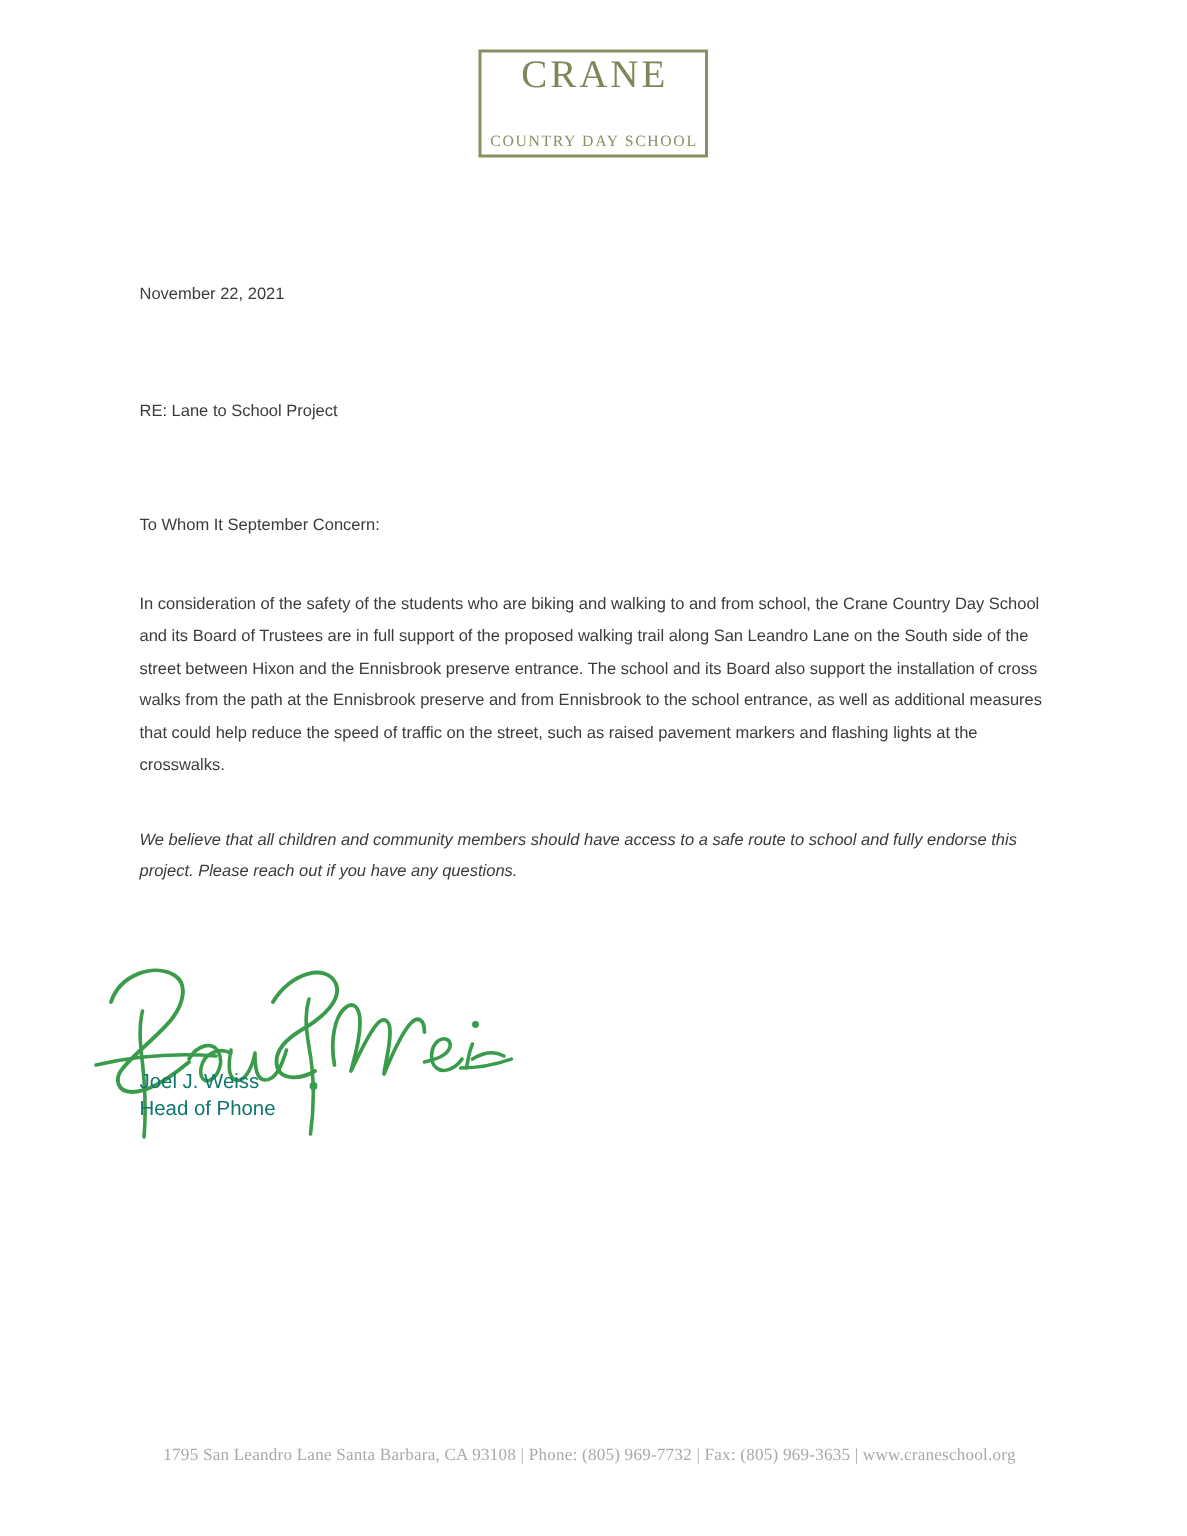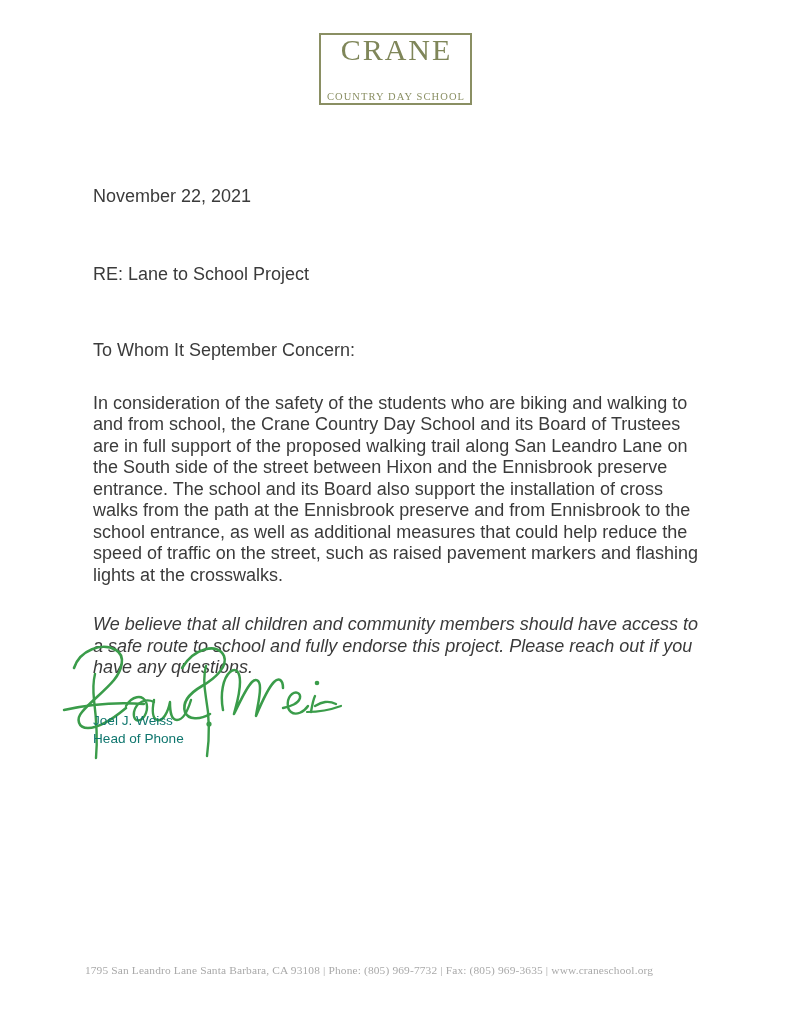"CRANE" .logo-name { font-size: 30px -> 26px }
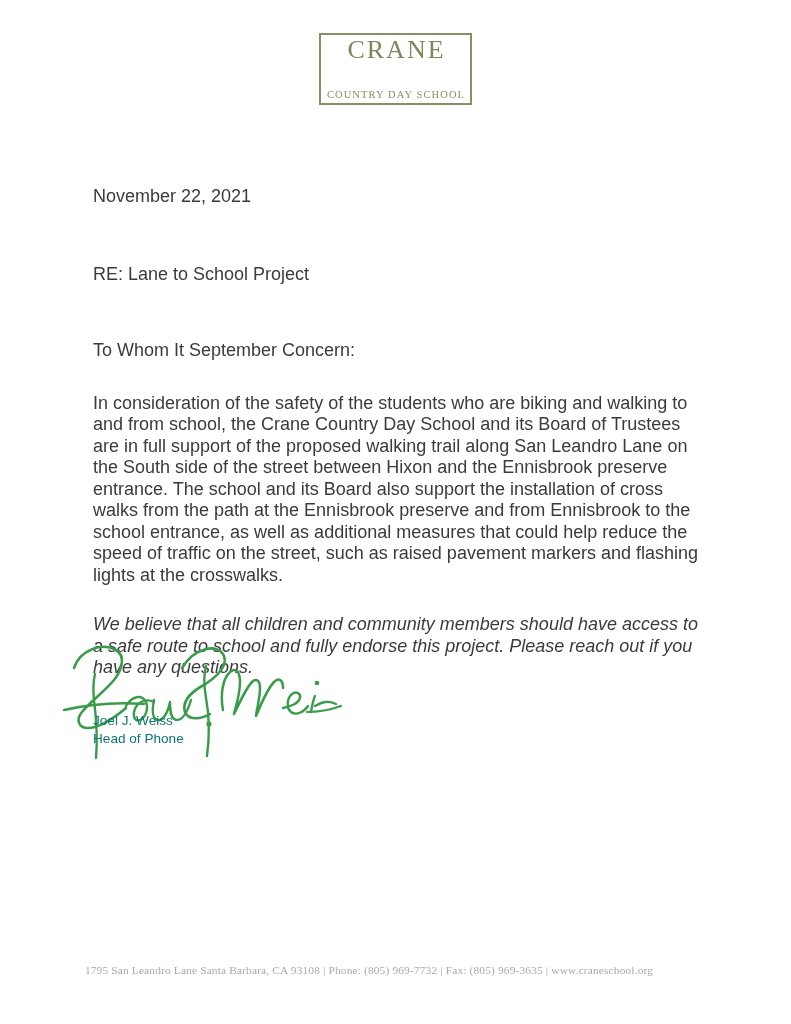"November 22, 2021" .letter-body { font-size: 18px -> 11px }
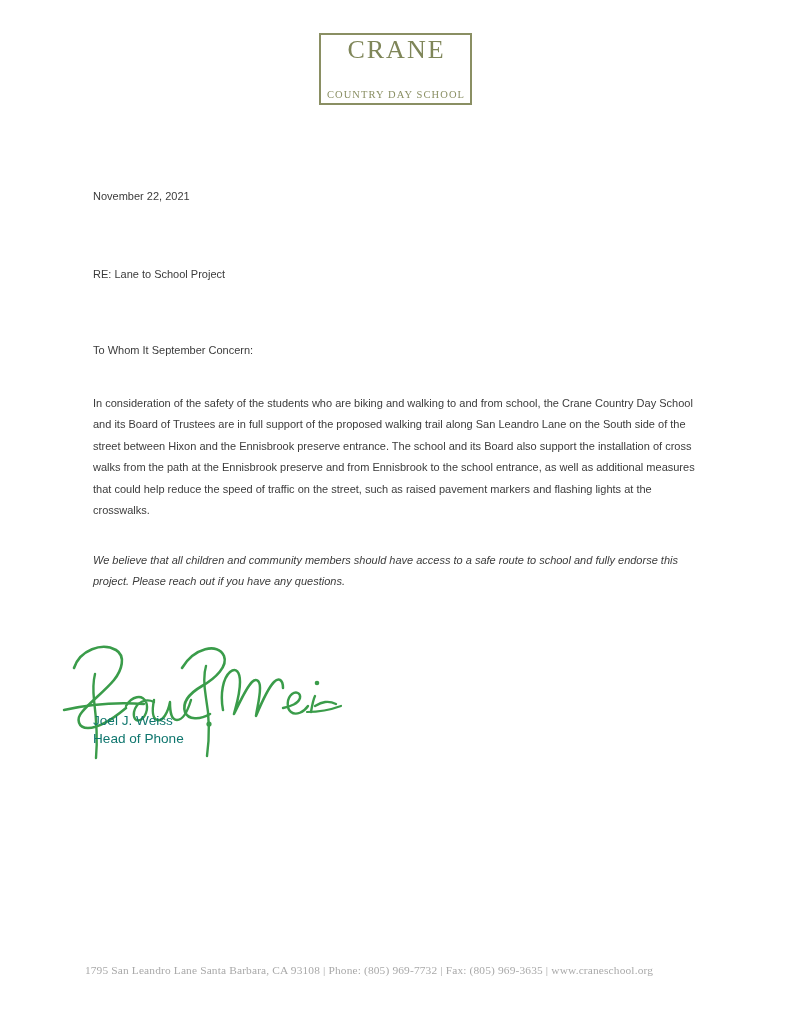"1795 San Leandro Lane Santa" .footer { padding-left: none -> 24px }
